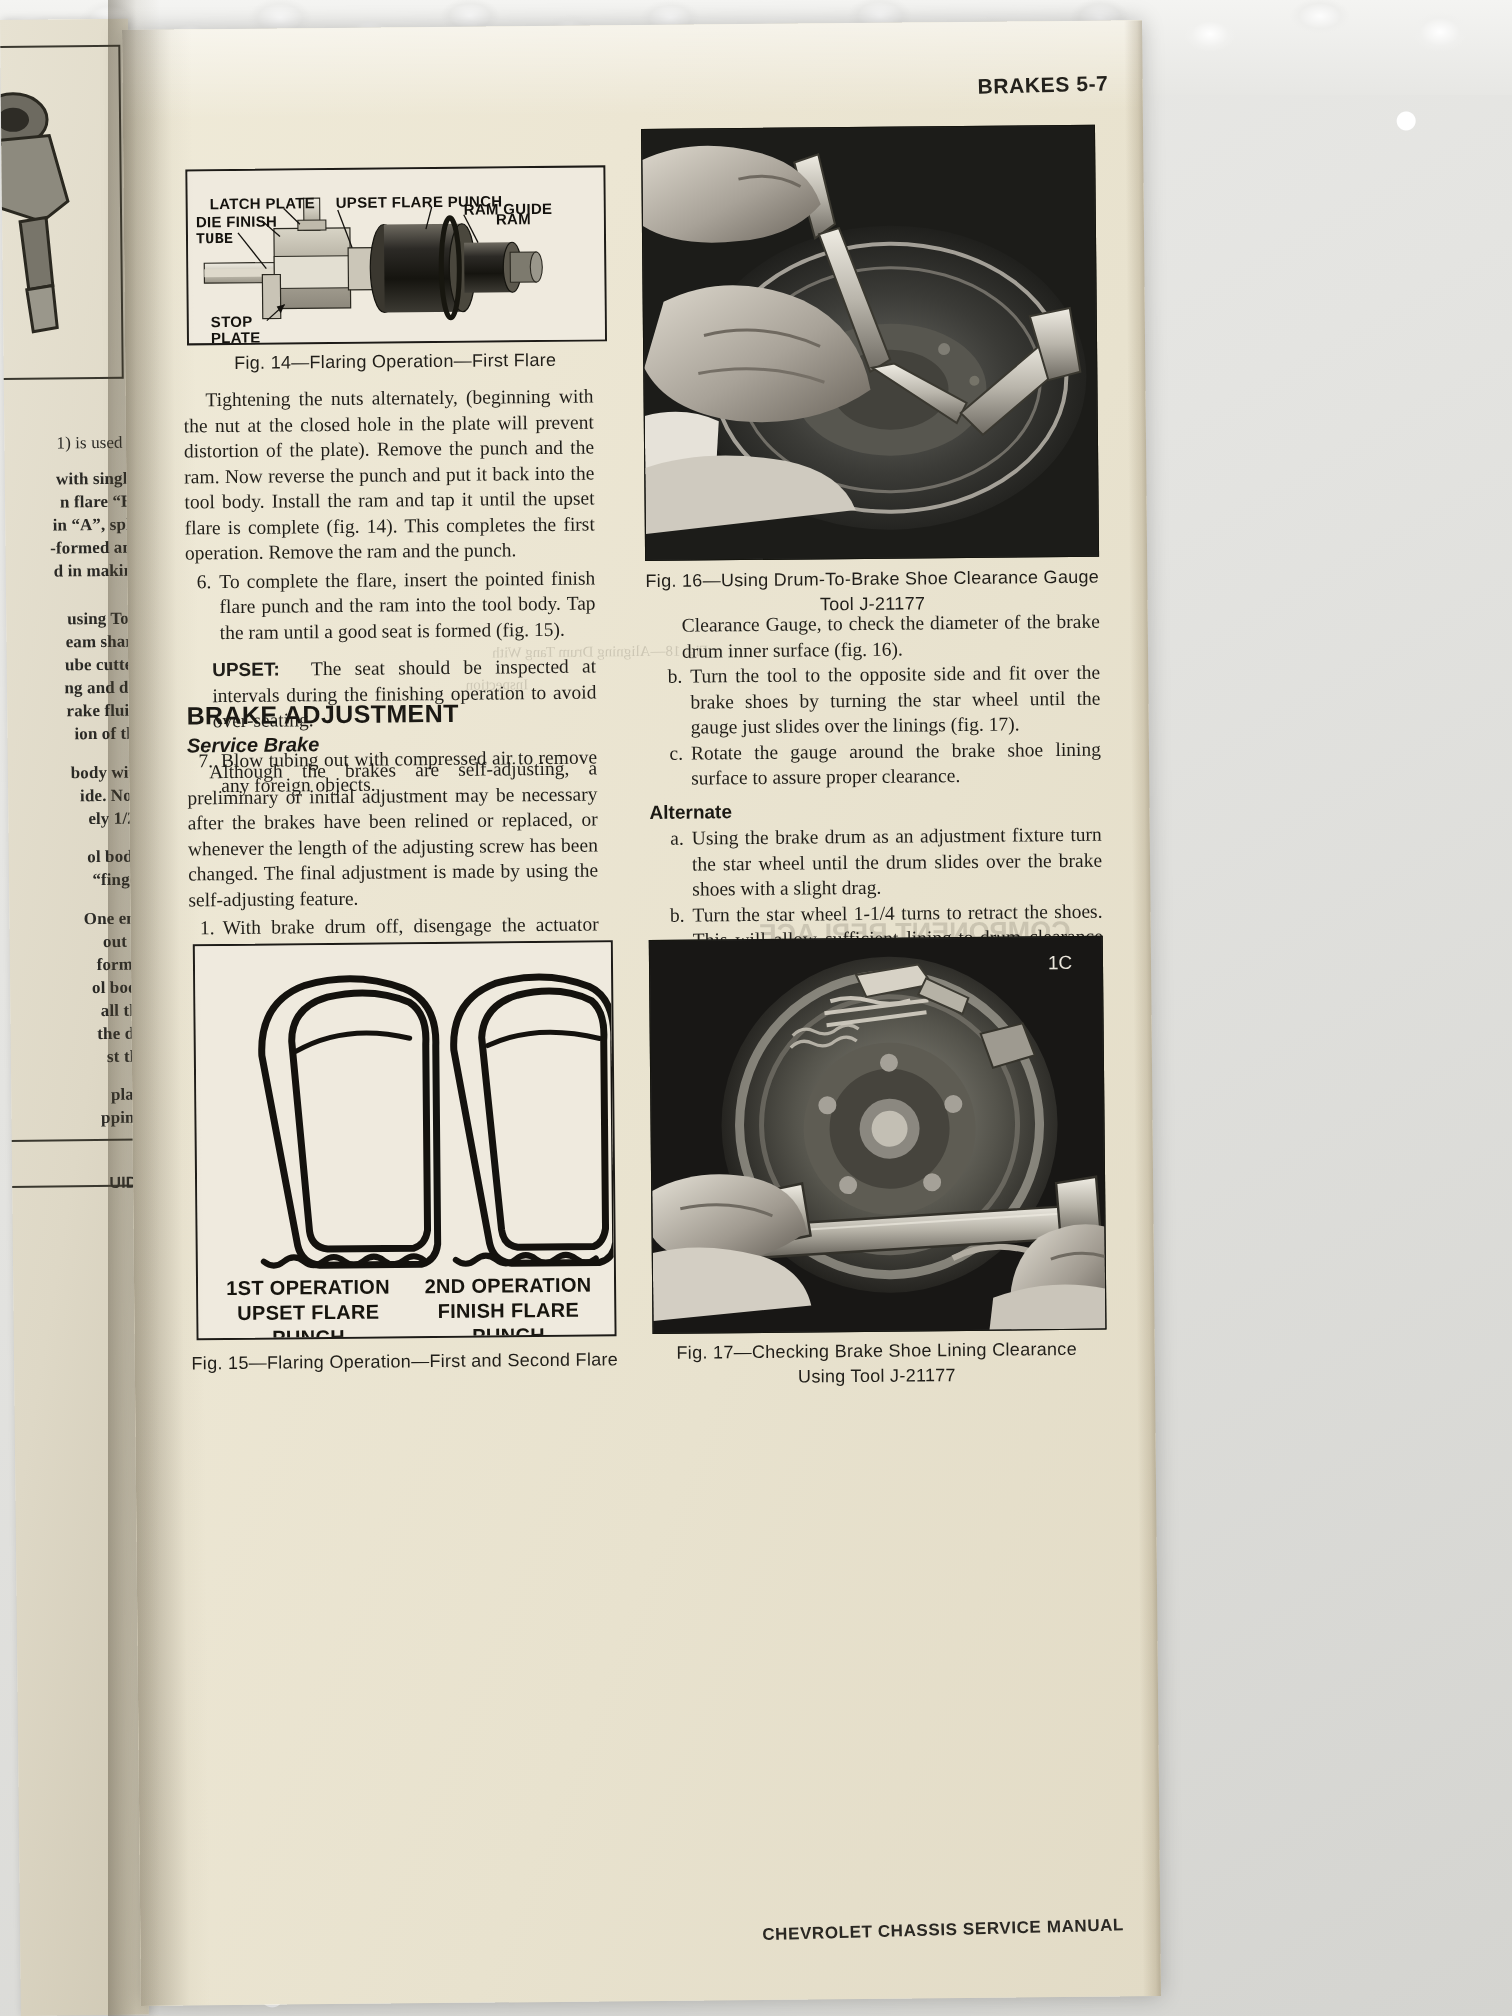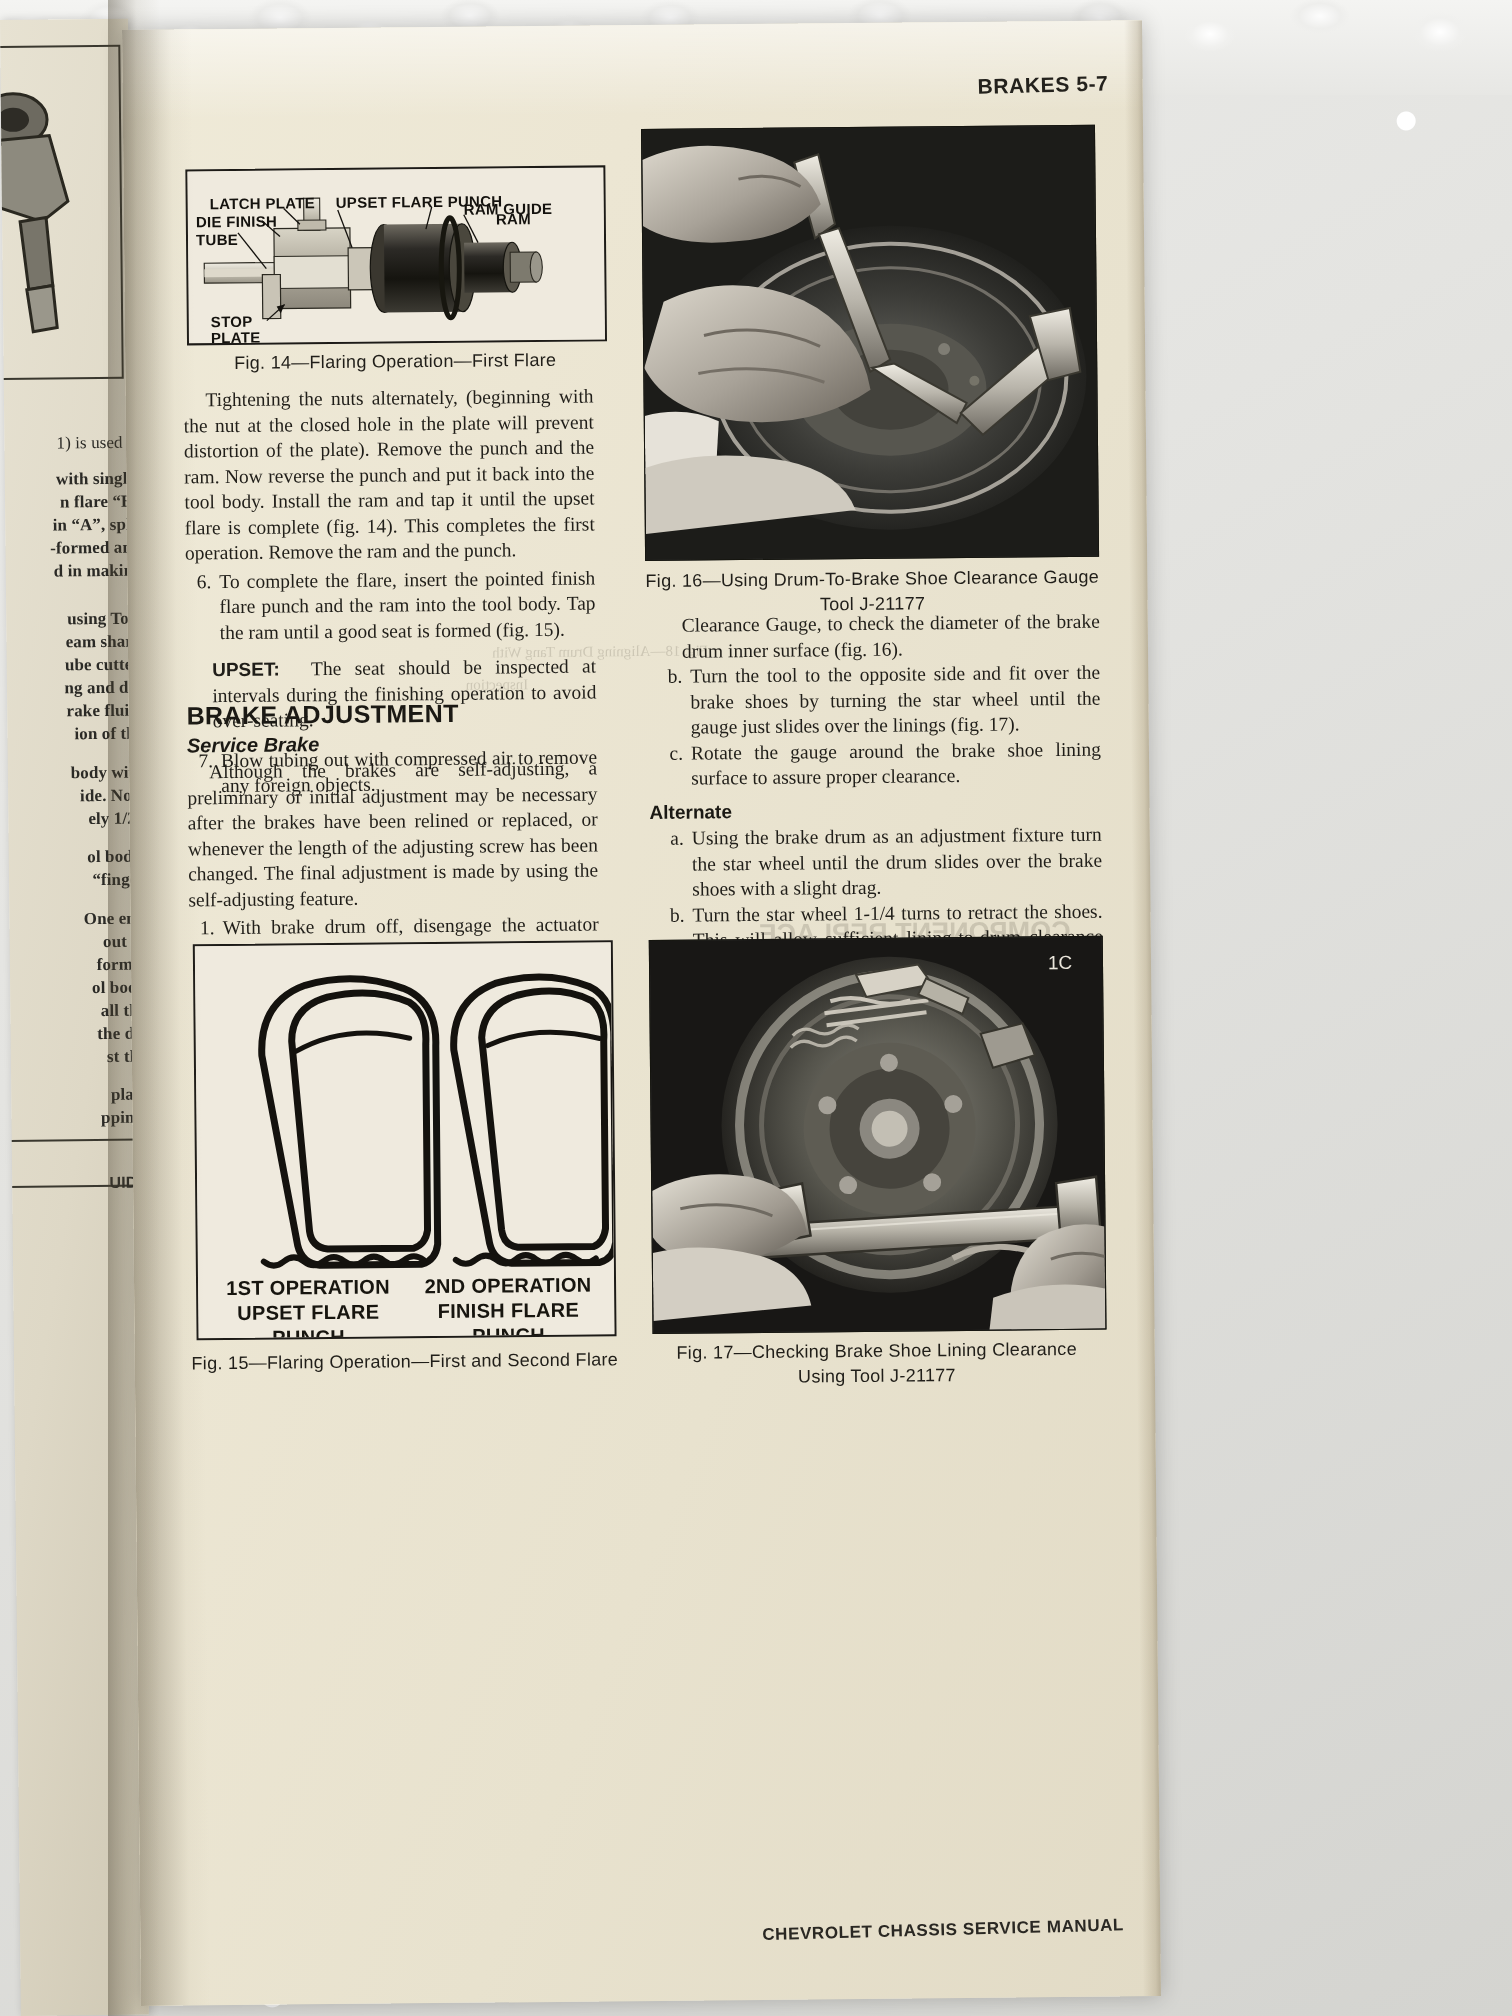"TUBE" div.lbl { font-family: none -> Liberation Mono, monospace }
